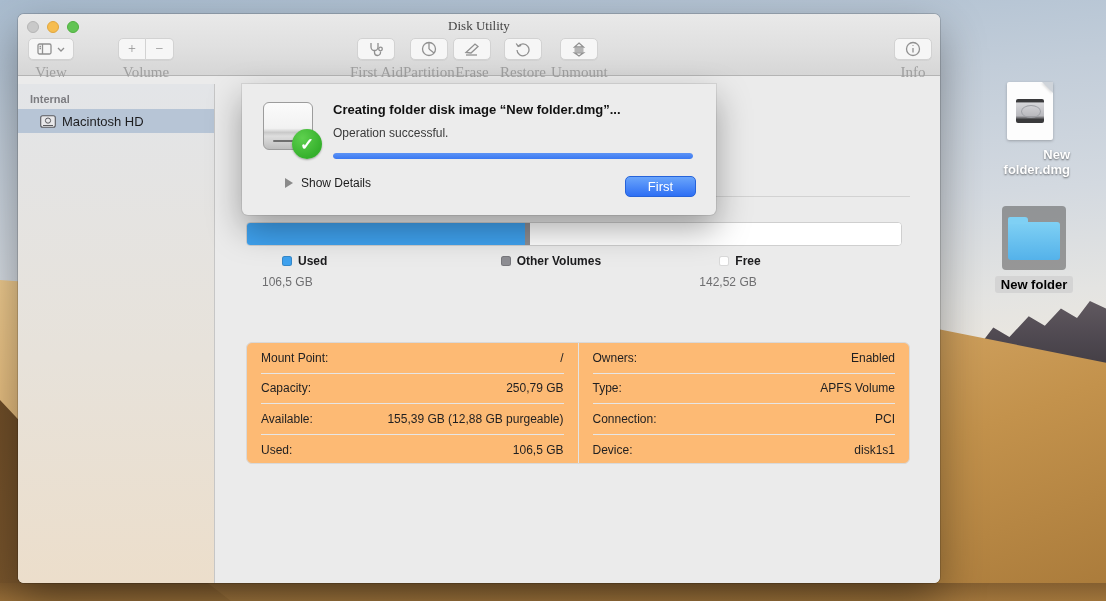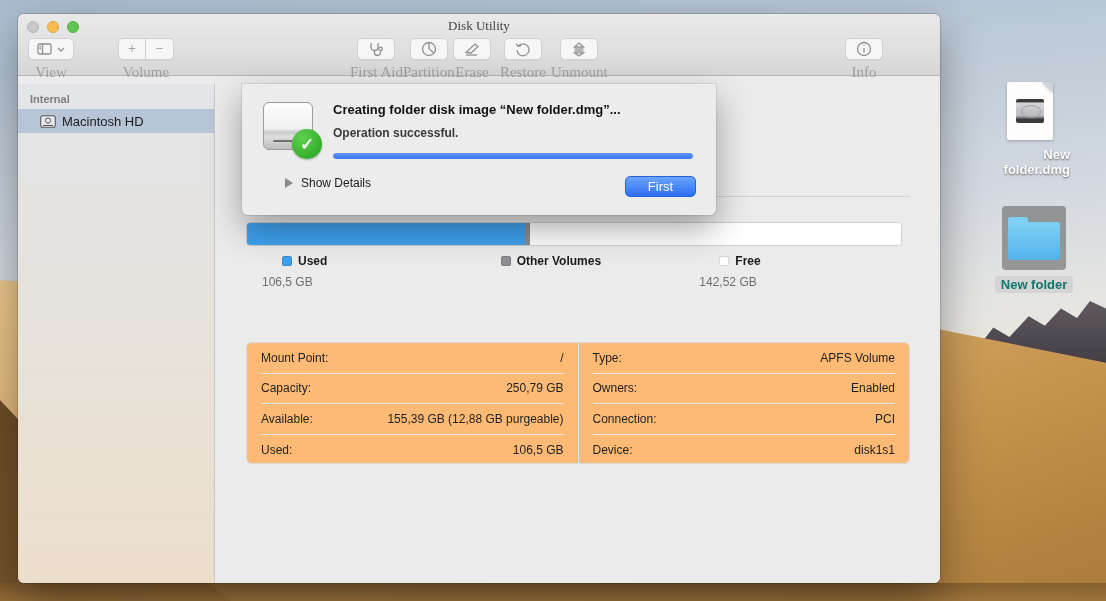"Info" .tb-info { left: 827px -> 876px }
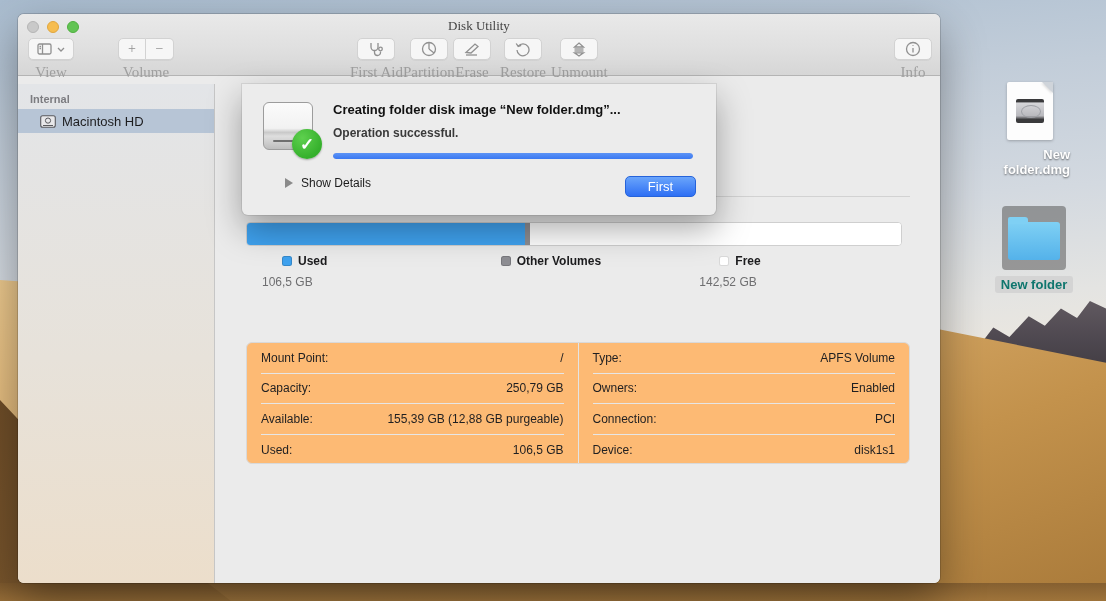"Operation successful." .dlg-msg { font-weight: bold -> none }
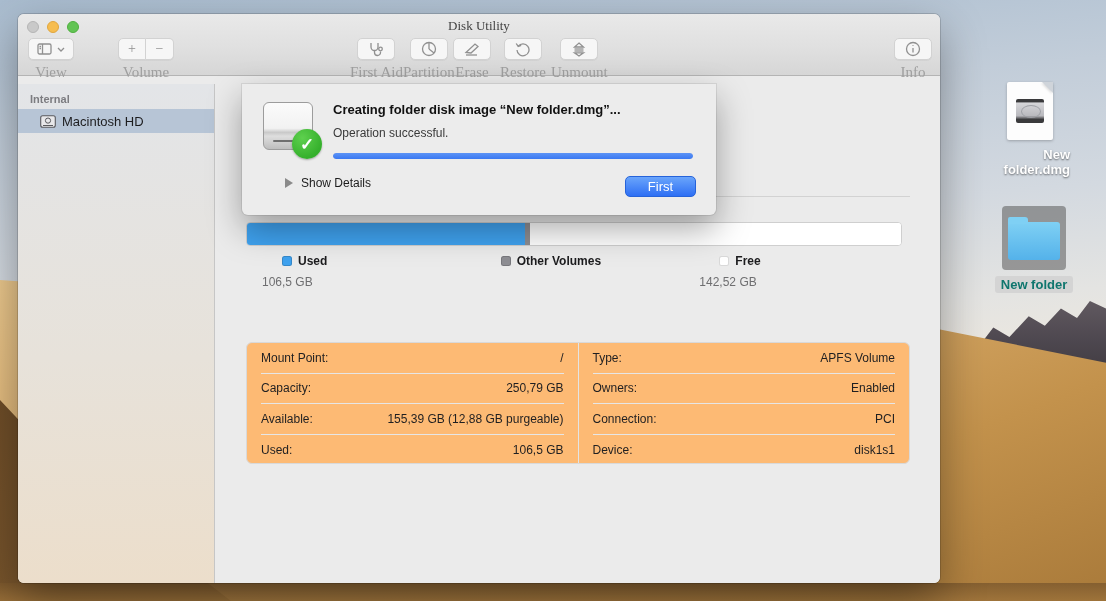"New folder" .label-selected { color: #0f766e -> #000000 }
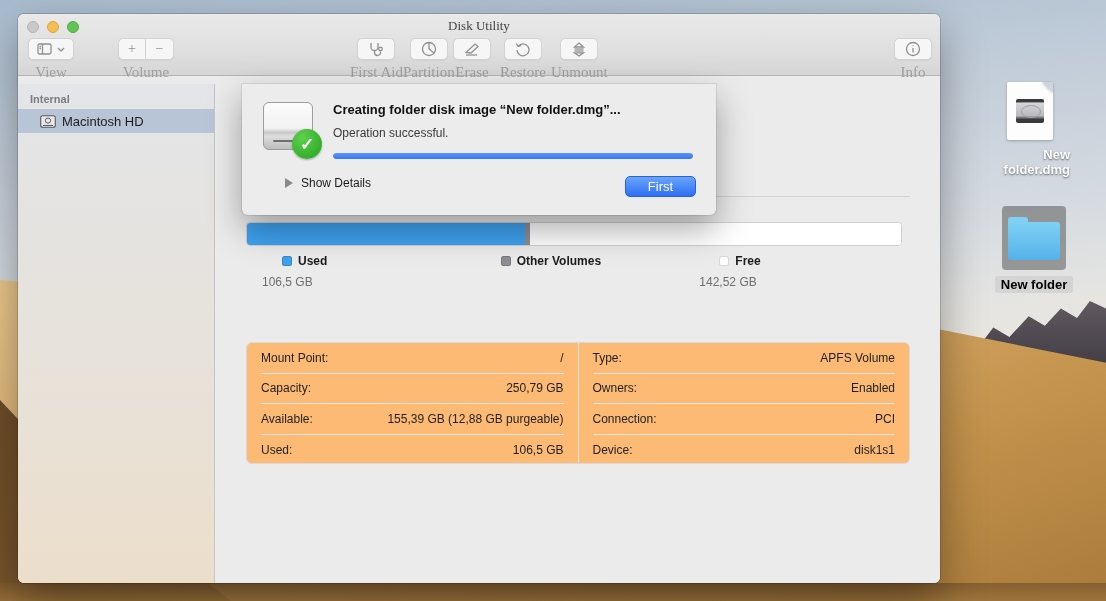"Type:" div.detail-row { order: before "Owners:" -> after "Owners:" }
